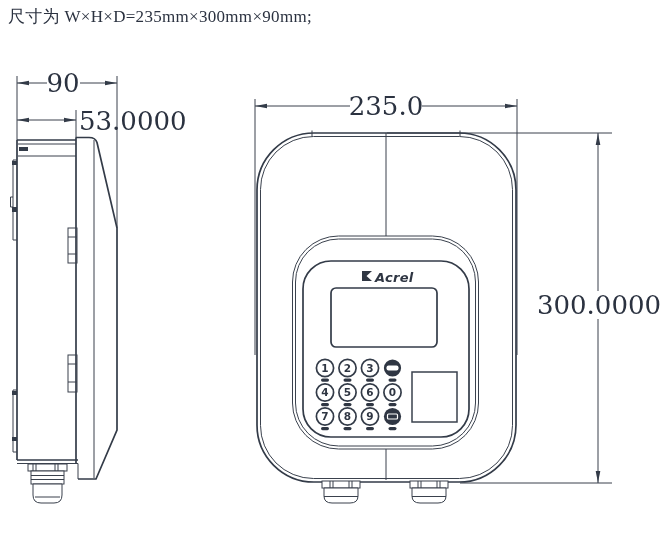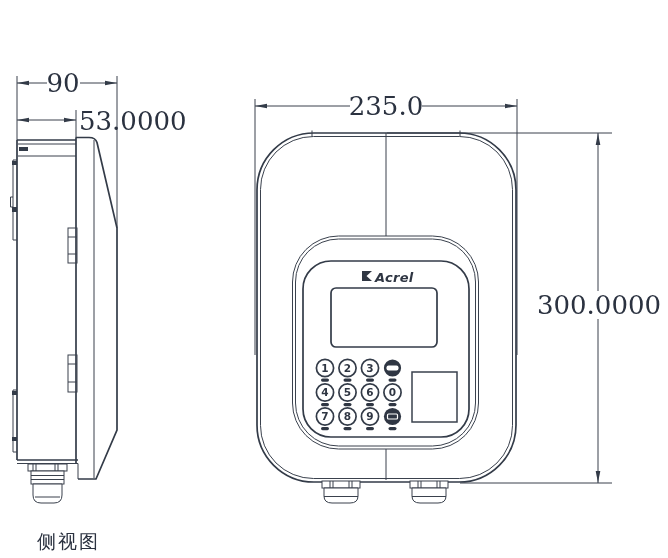"尺寸为 W×H×D=235mm×300mm×90mm;" div.title { html: none -> <div>尺寸为 W×H×D=235mm×300mm×90mm;</div> }
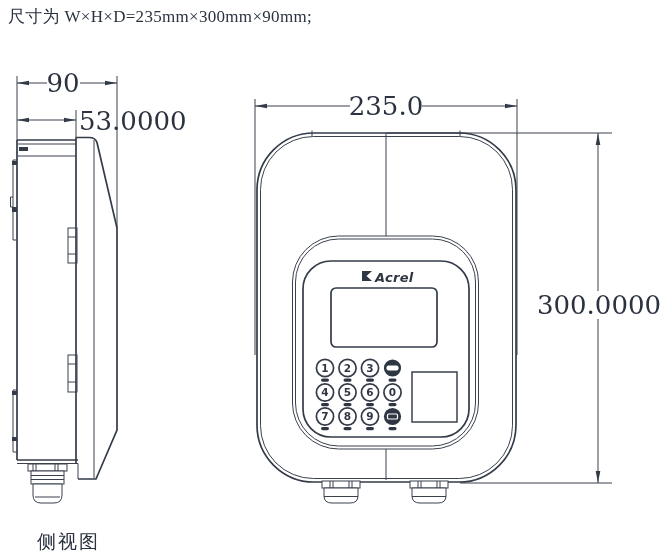"侧视图" div.view-label { html: <div>侧视图</div> -> none }
